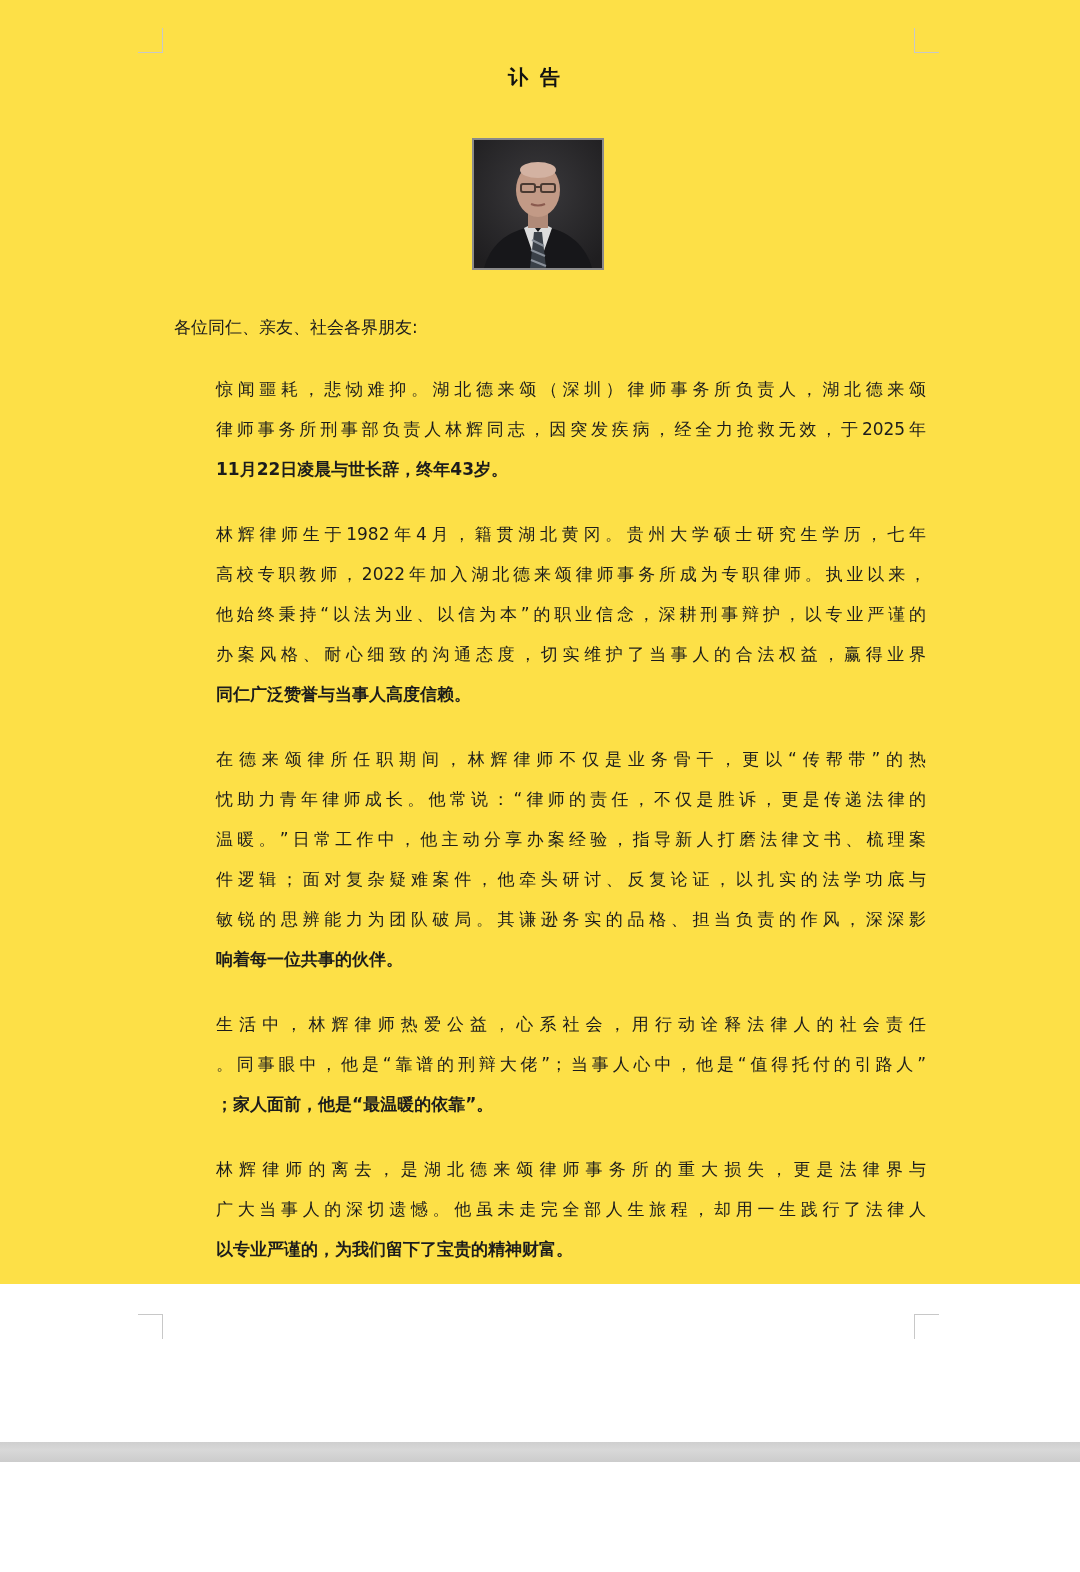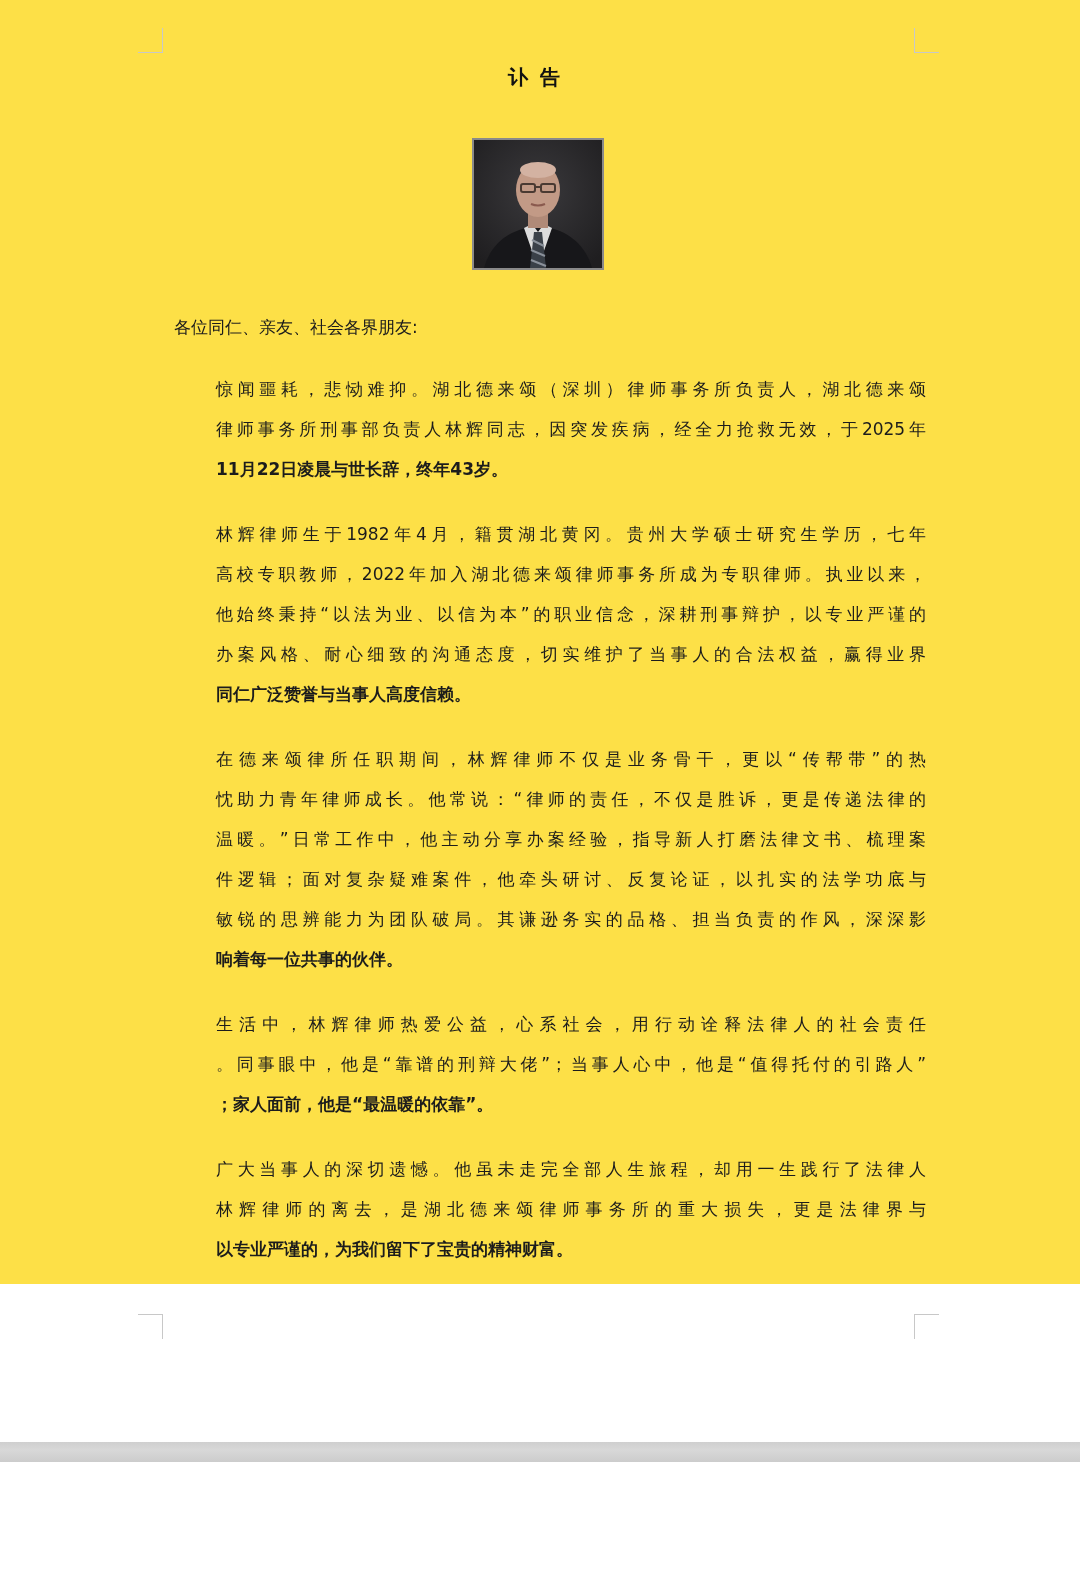"广大当事人的深切遗憾。他虽未走完全部人生旅程，却用一生践行了法律人" span.line { order: before "林辉律师的离去，是湖北德来颂律师事务所的重大损失，更是法律界与" -> after "林辉律师的离去，是湖北德来颂律师事务所的重大损失，更是法律界与" }
